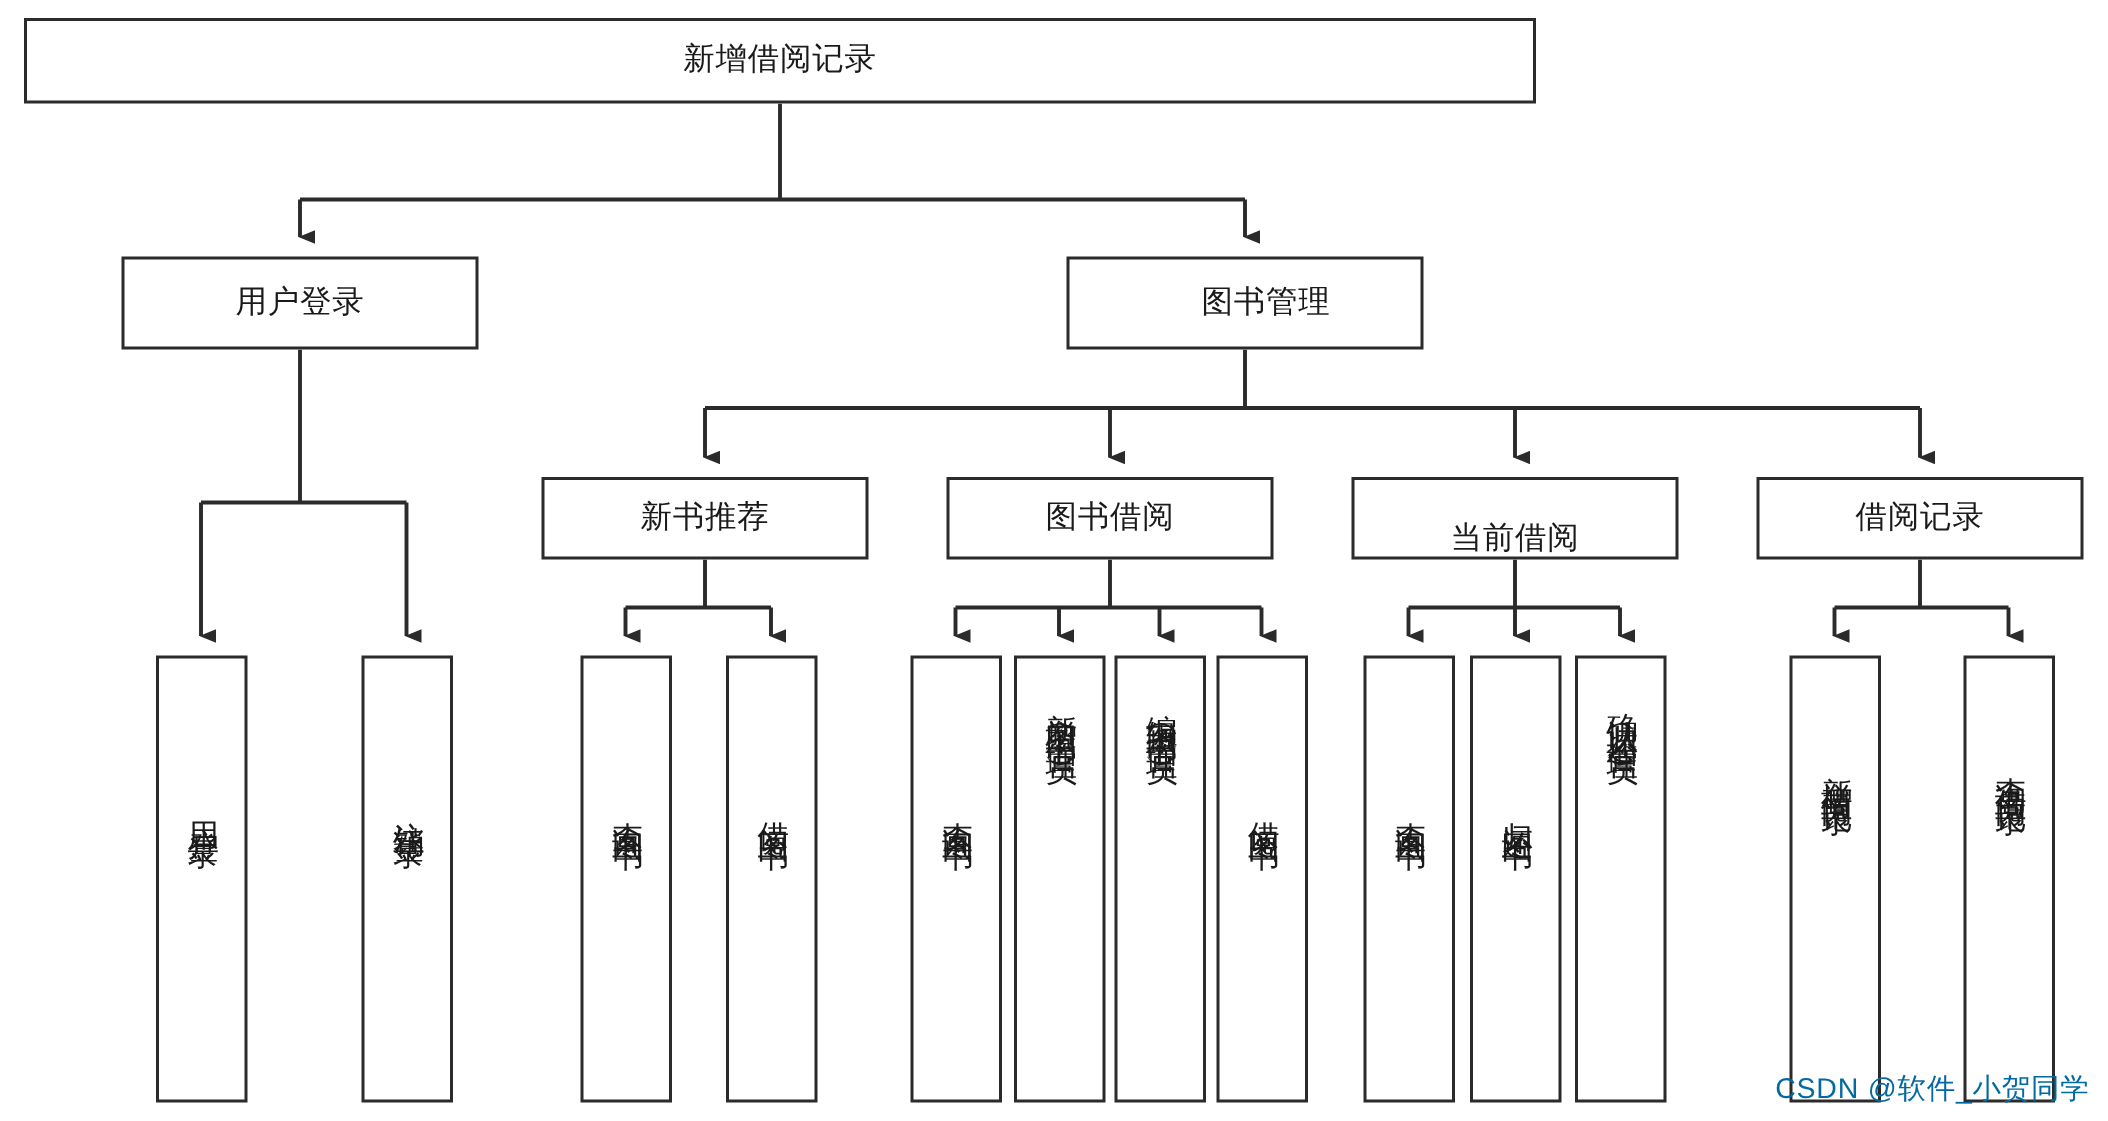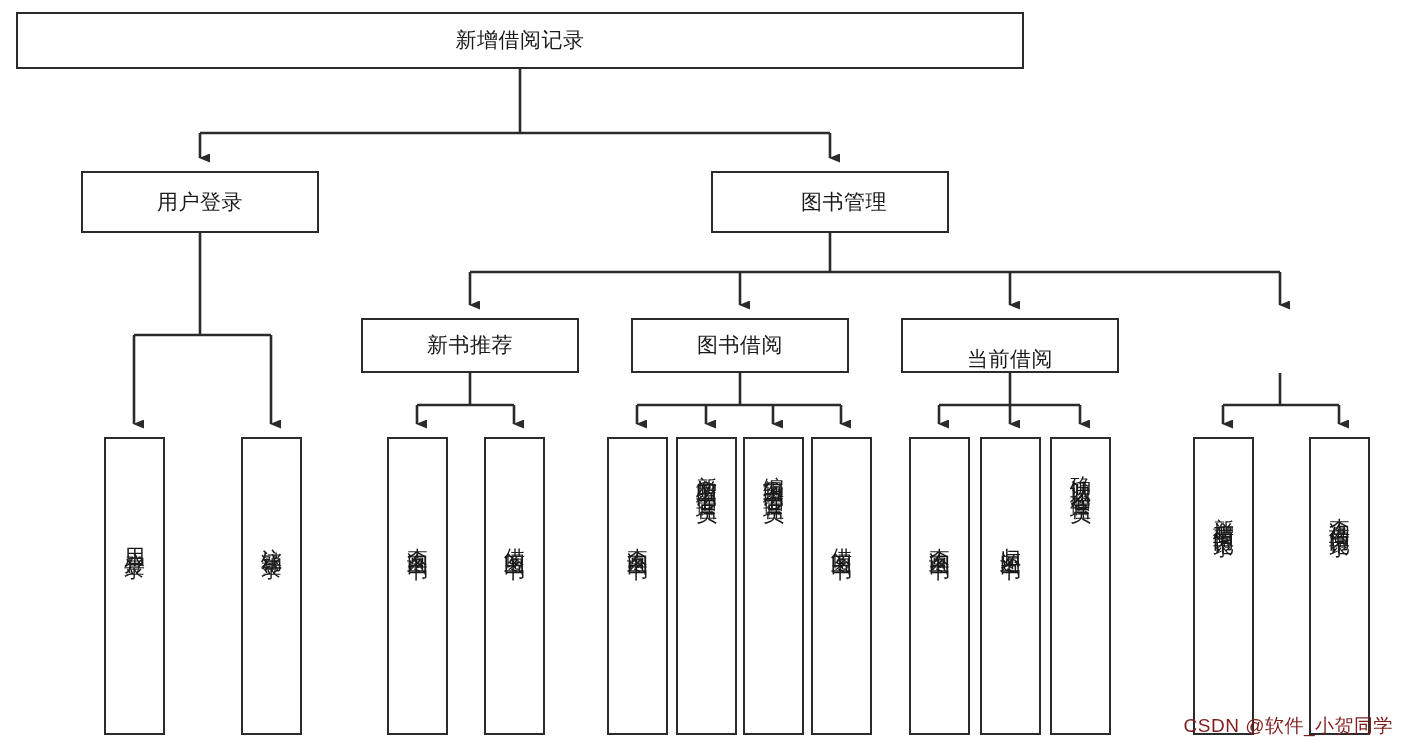"借阅记录" div.node { html: none -> <div> <span>借阅记录</span> </div> }
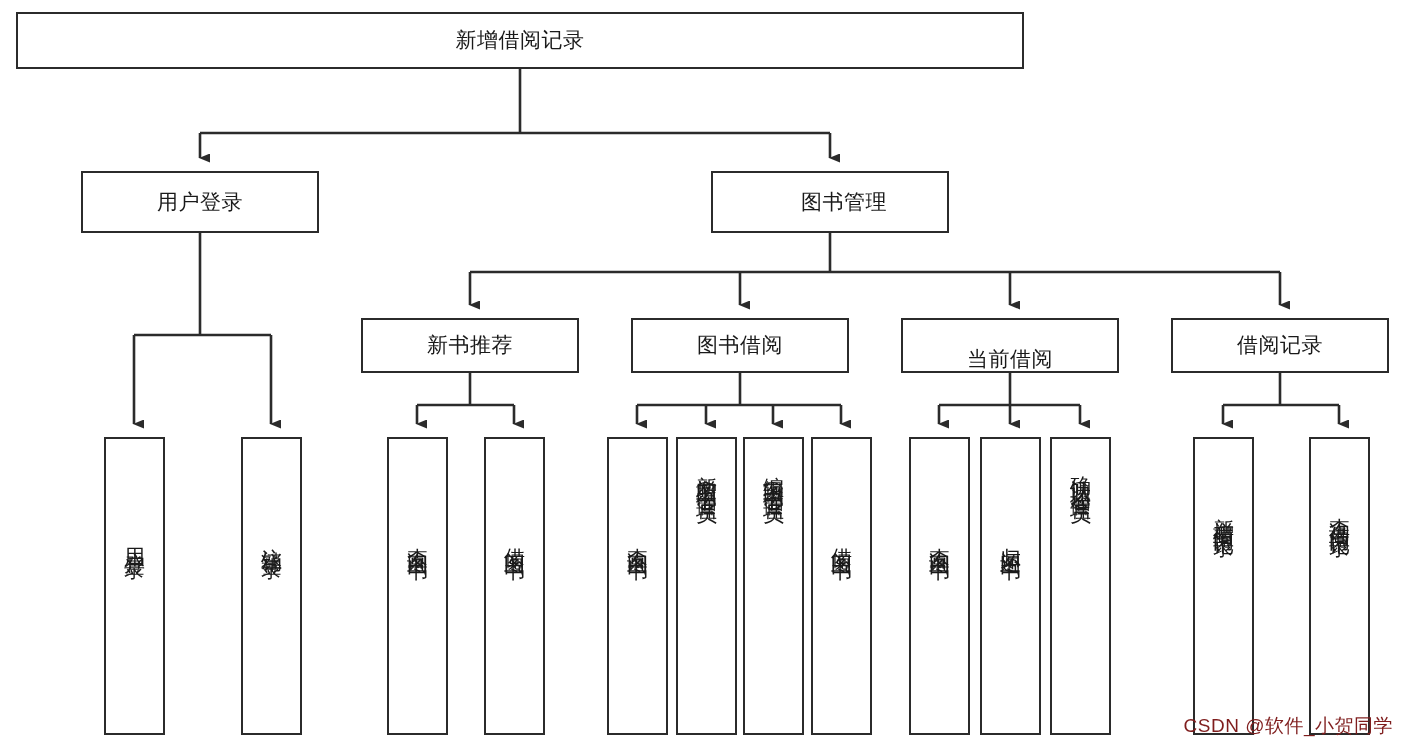"CSDN @软件_小贺同学" .watermark { color: #7f1d1d -> #0369a1 }
